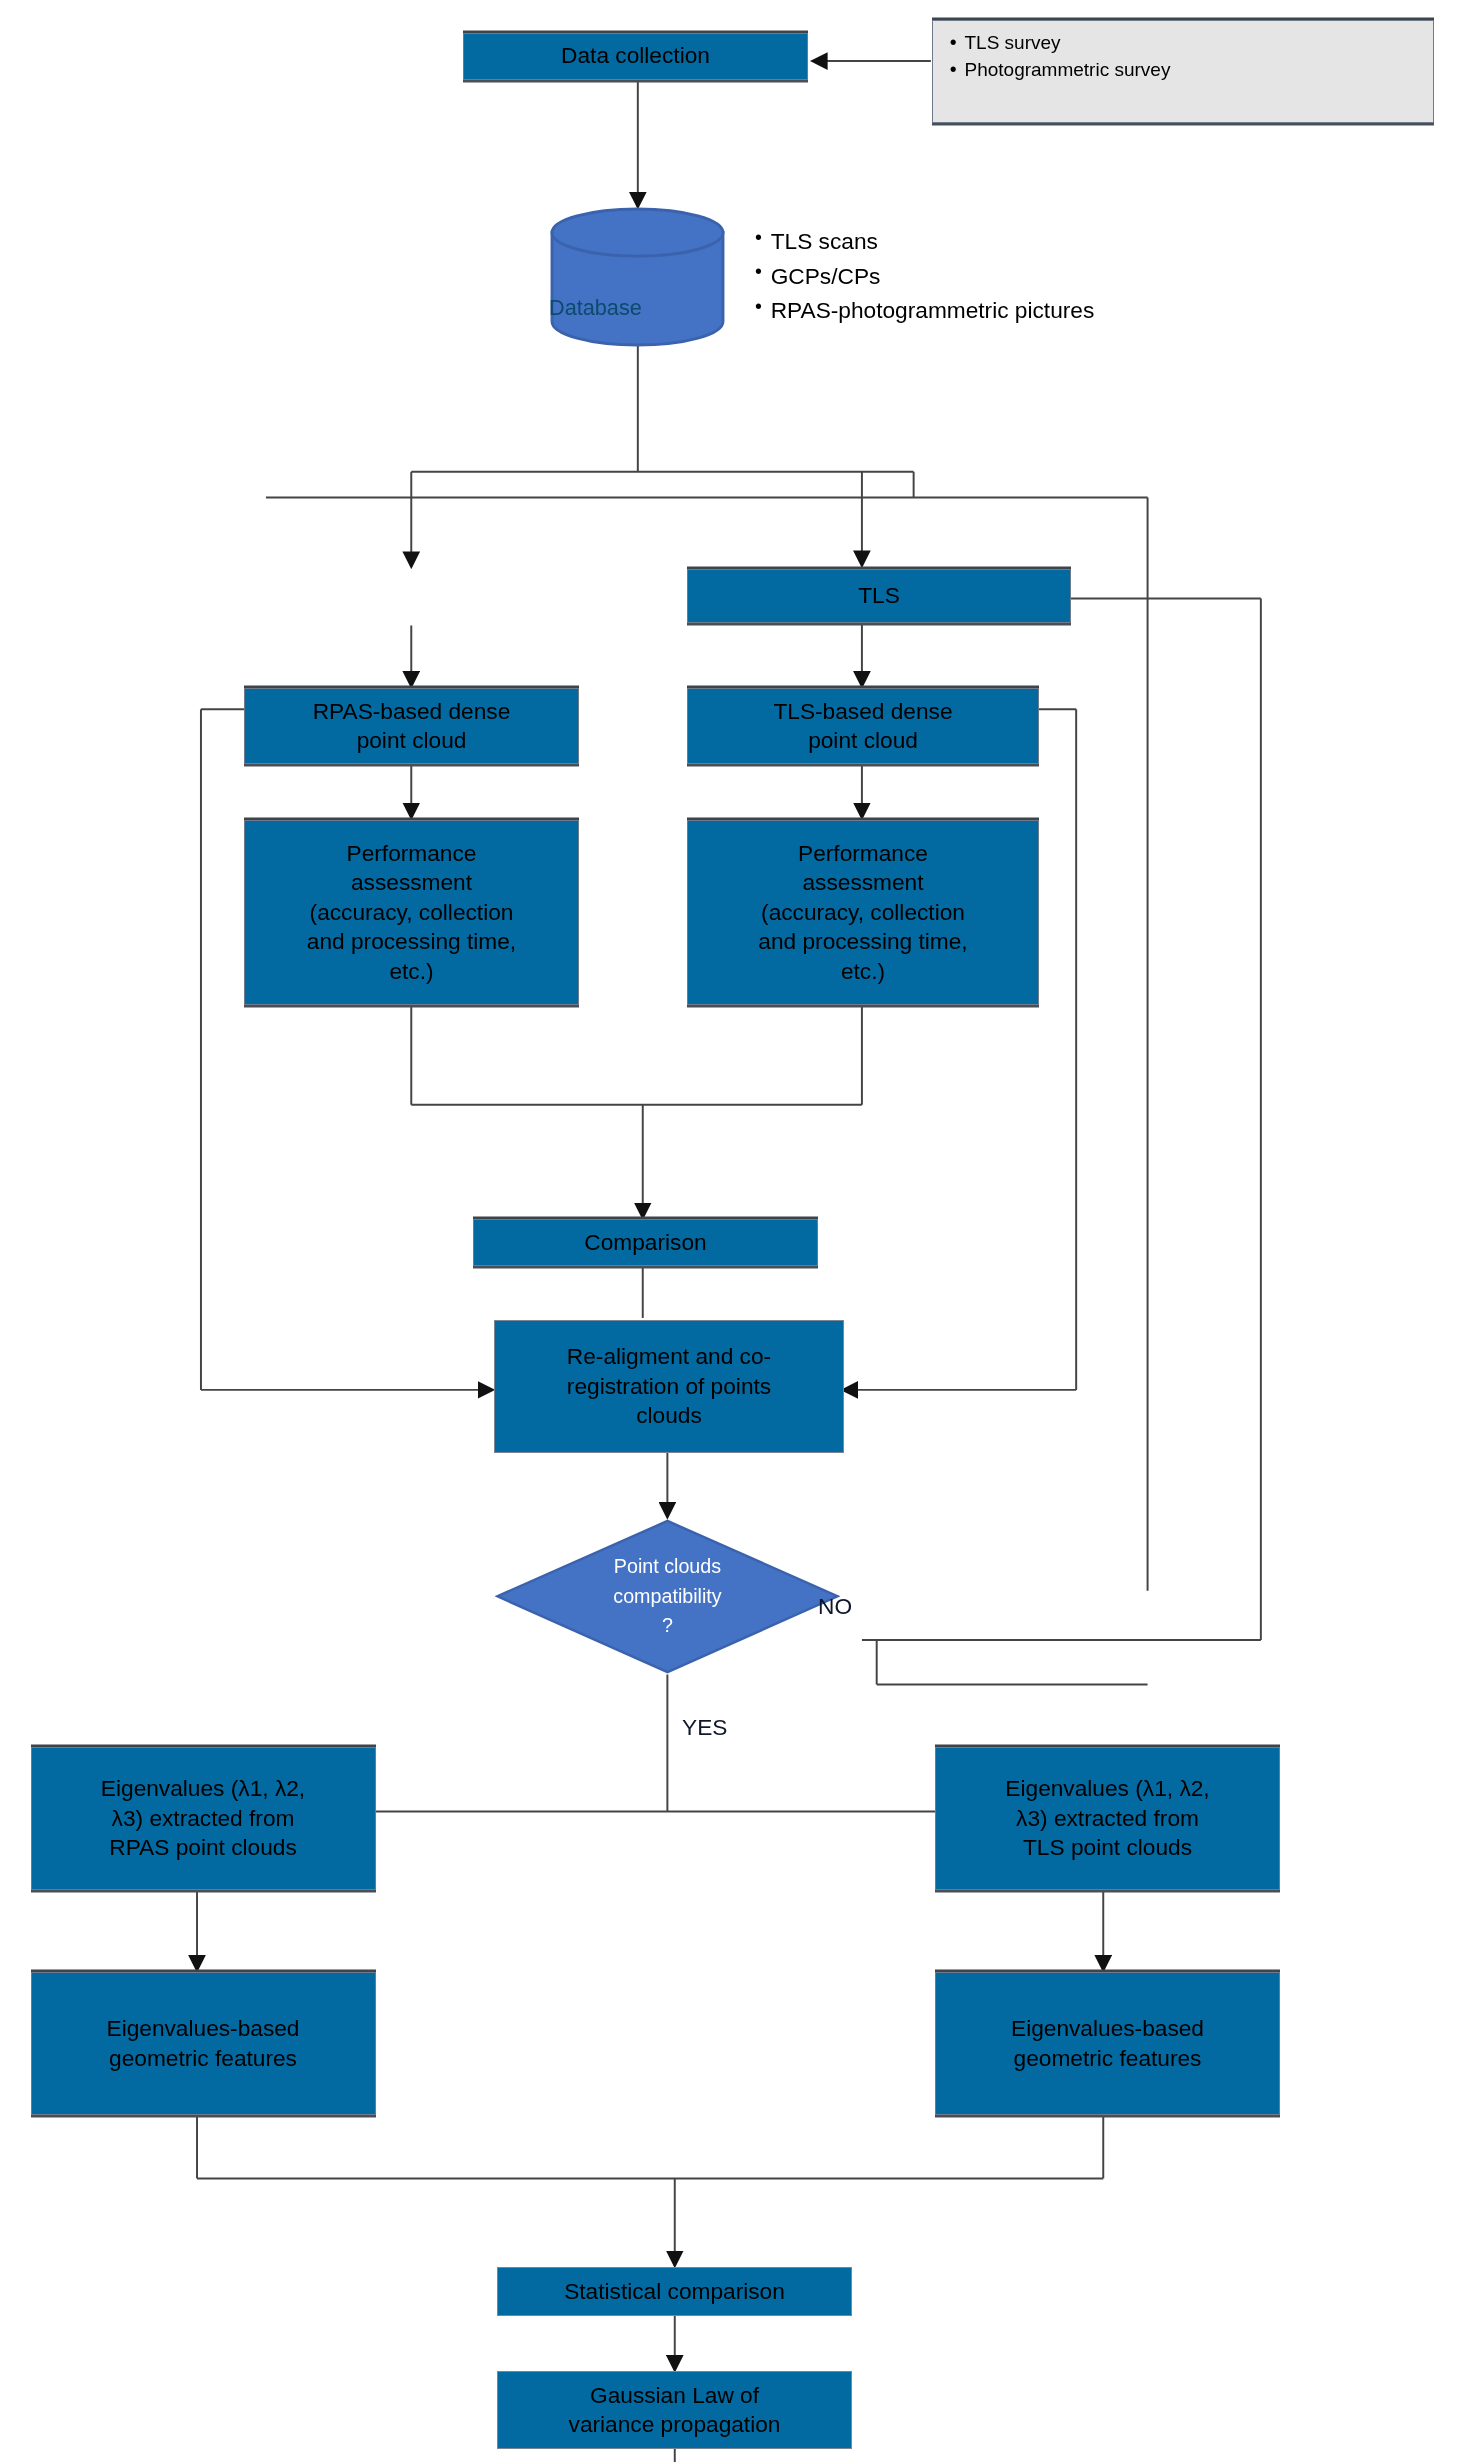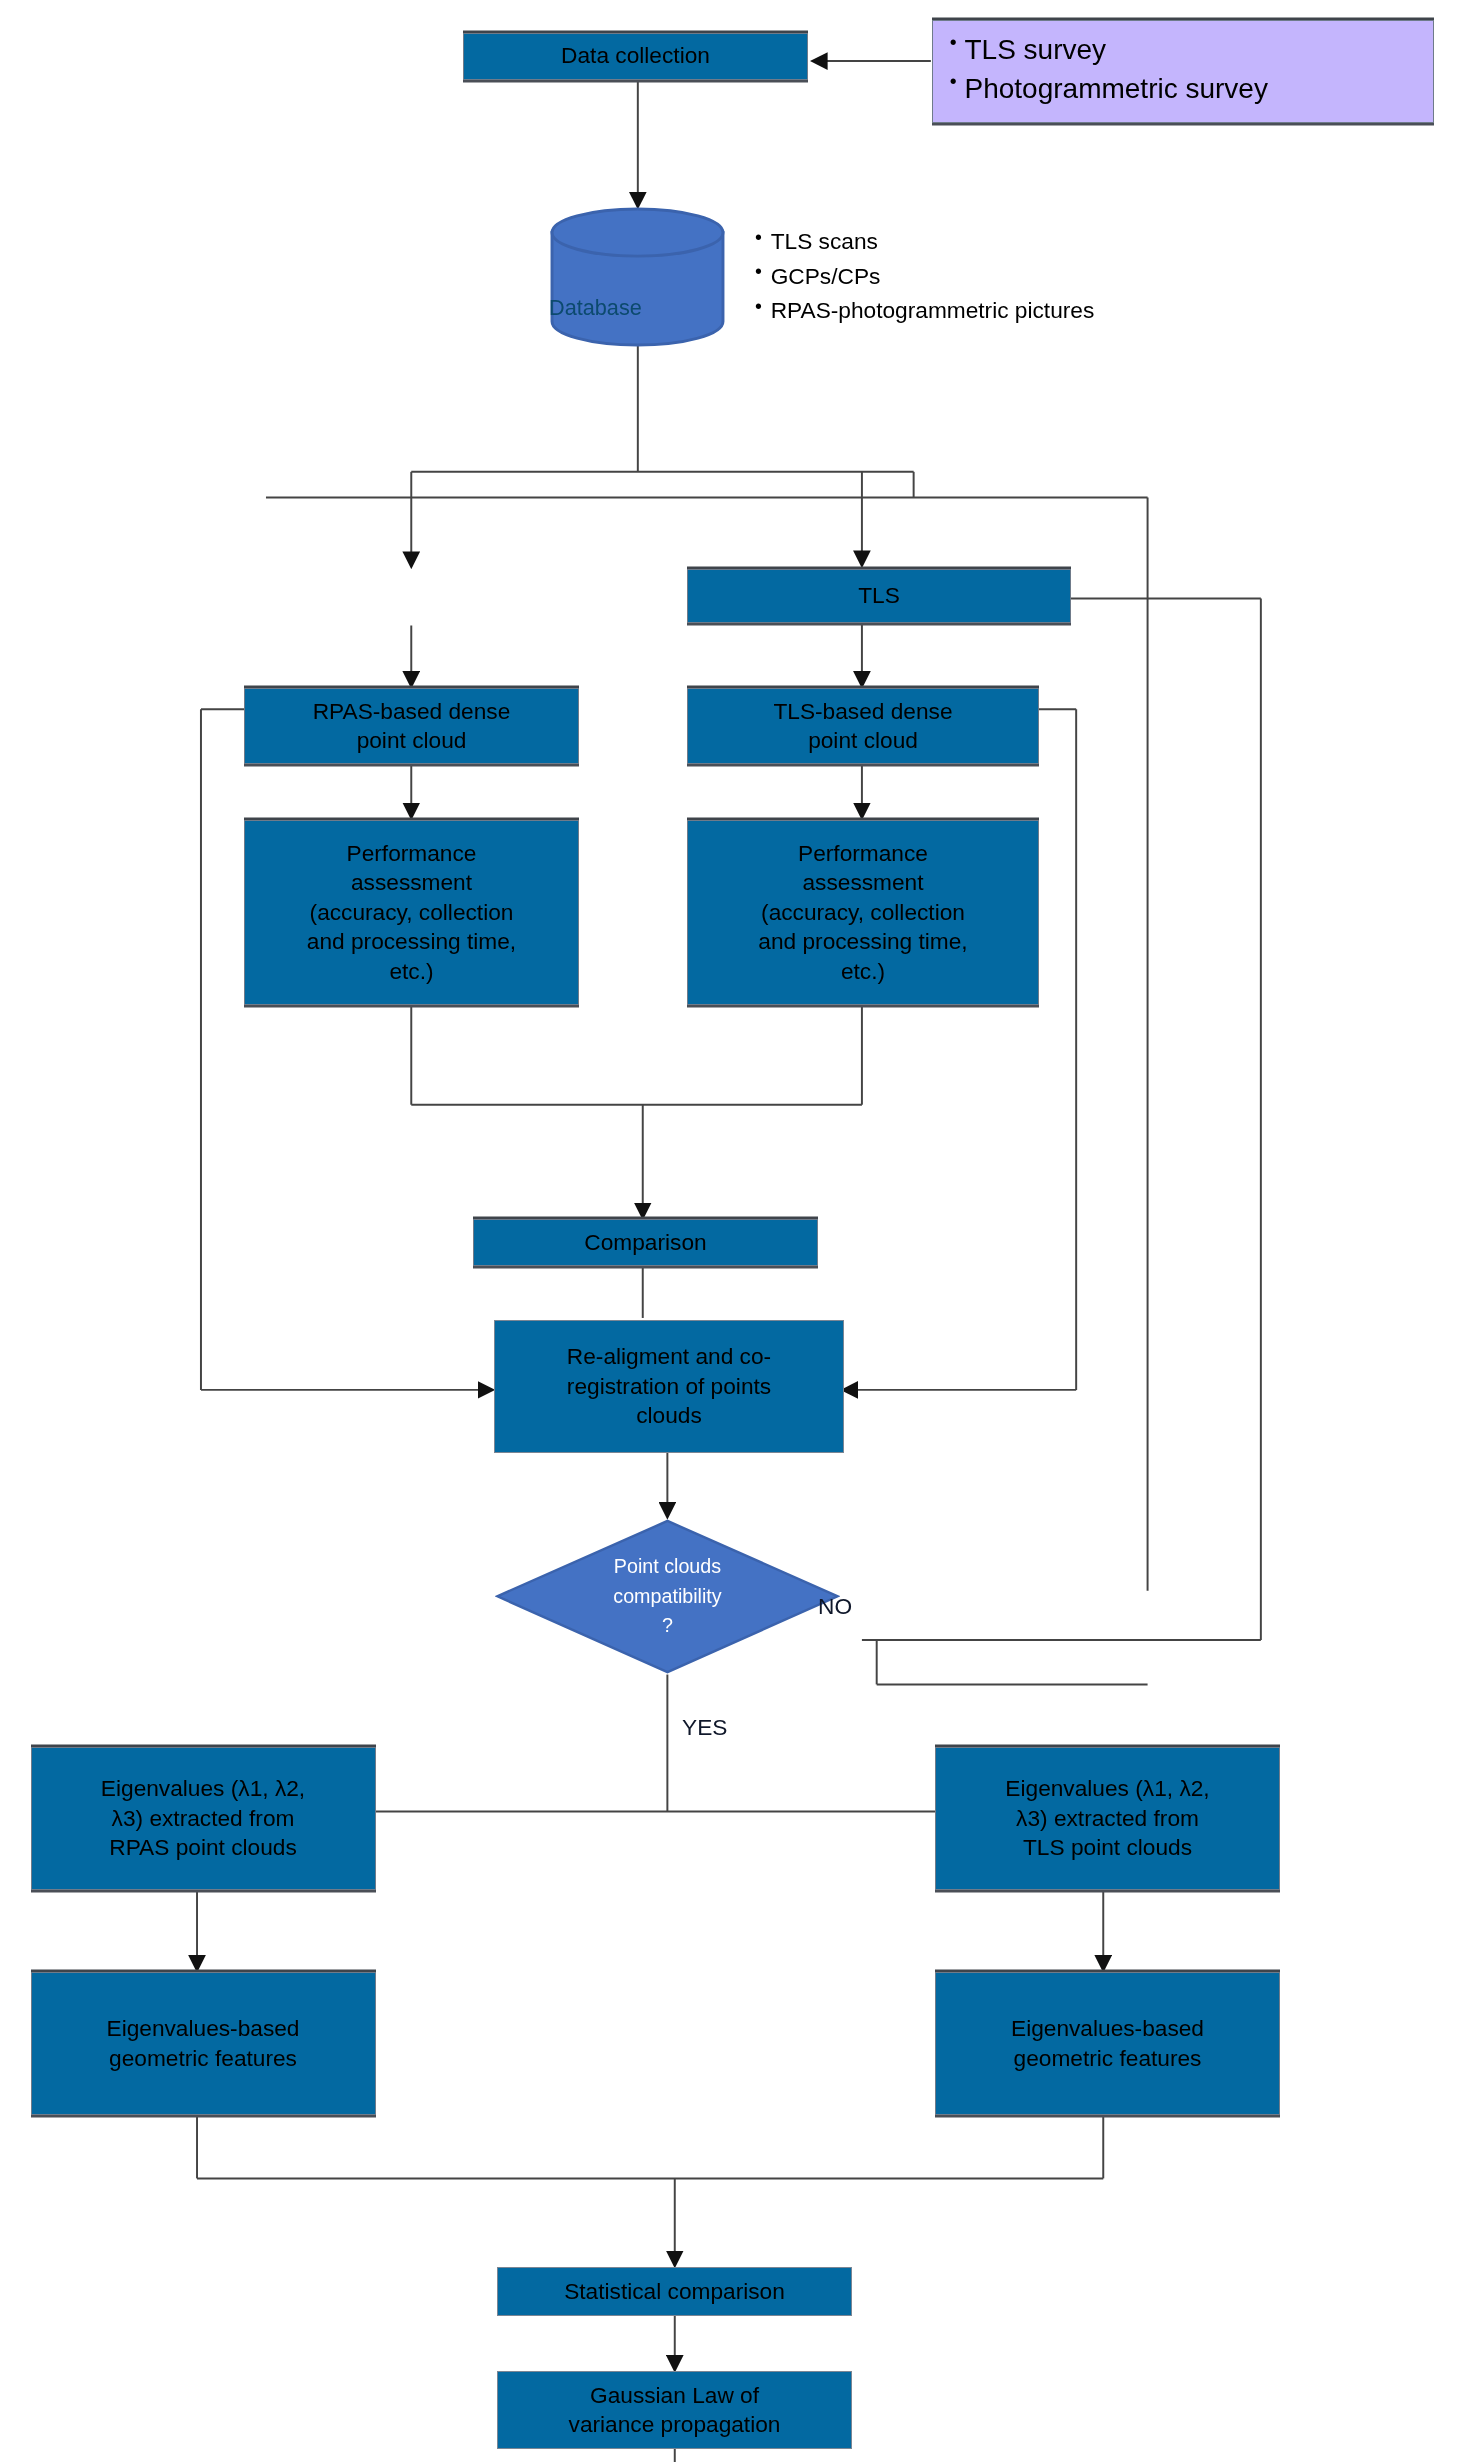"TLS survey" .bullets { background: #c4b5fd -> #e5e5e5; font-size: 28px -> 19px }
